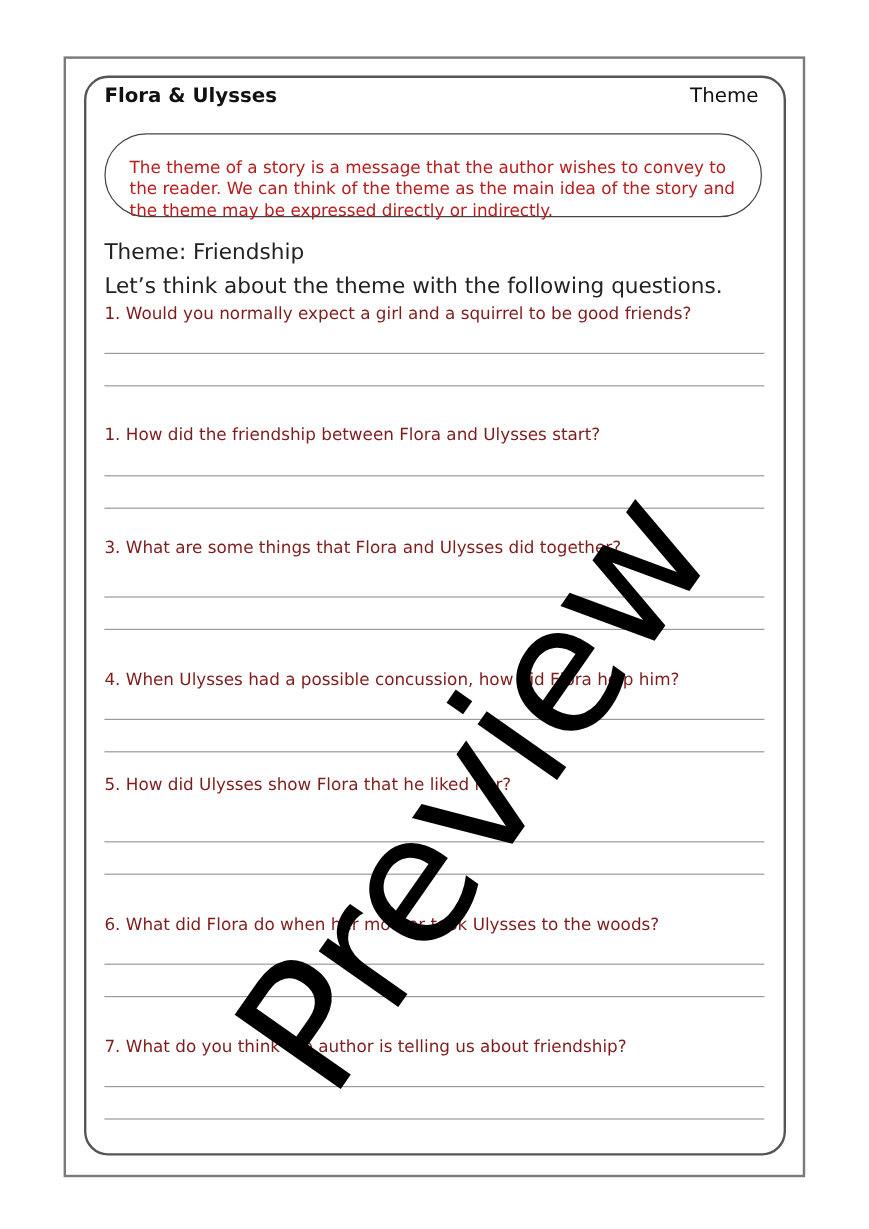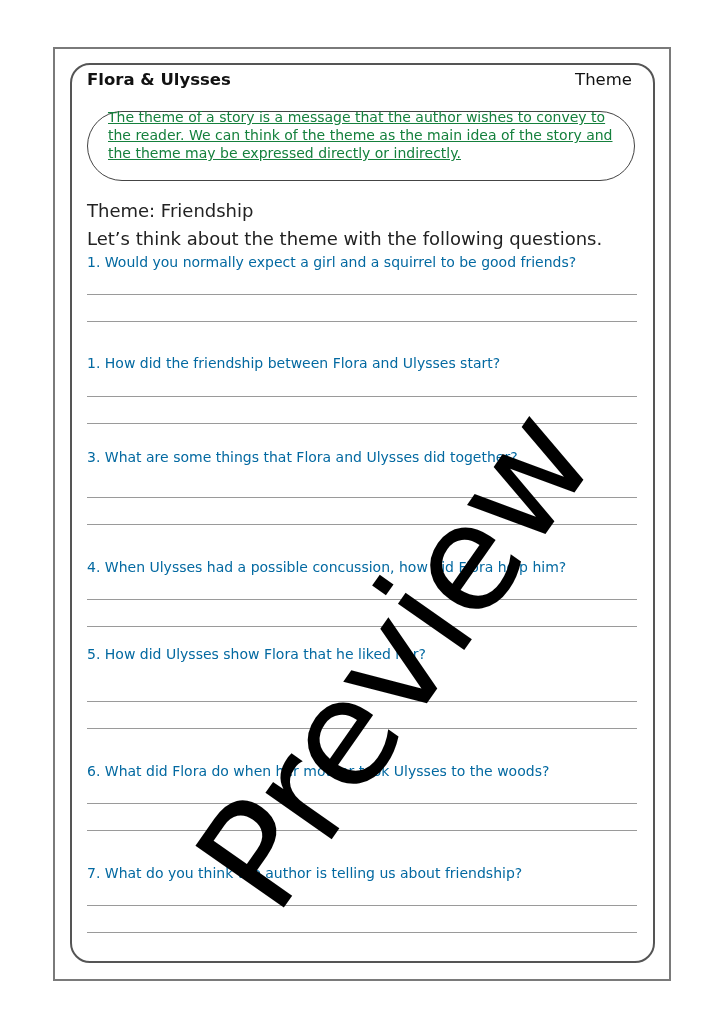"The theme of a story" .intro-text { color: #15803d -> #b91c1c; text-decoration: underline -> none; top: 108px -> 131px }
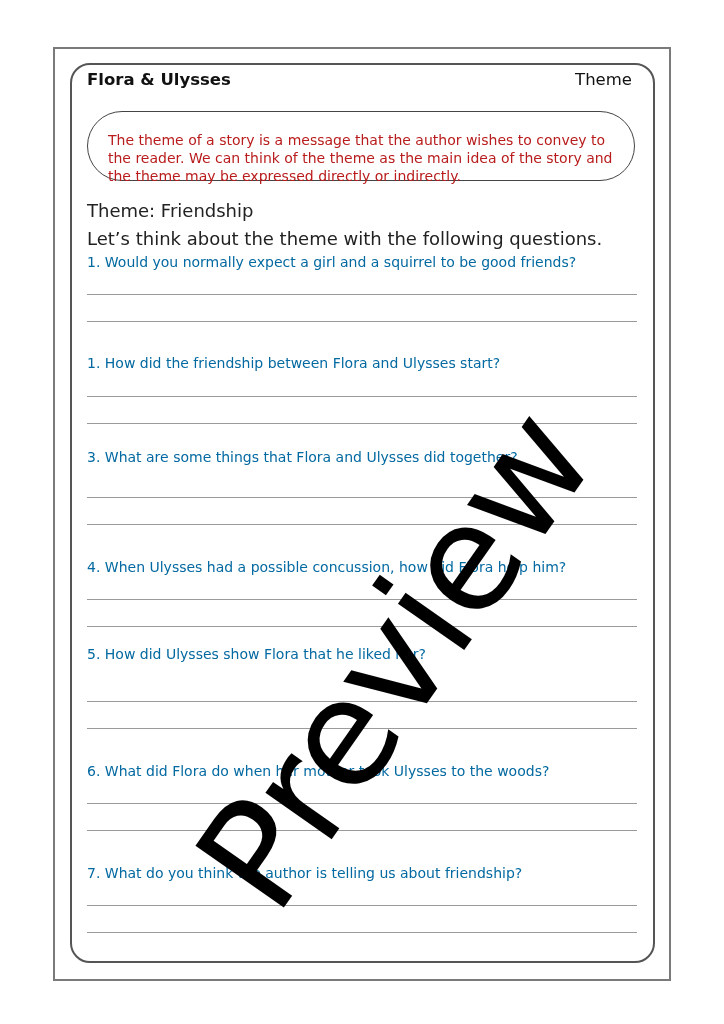"1. Would you normally expect" .question { color: #0369a1 -> #7f1d1d }
